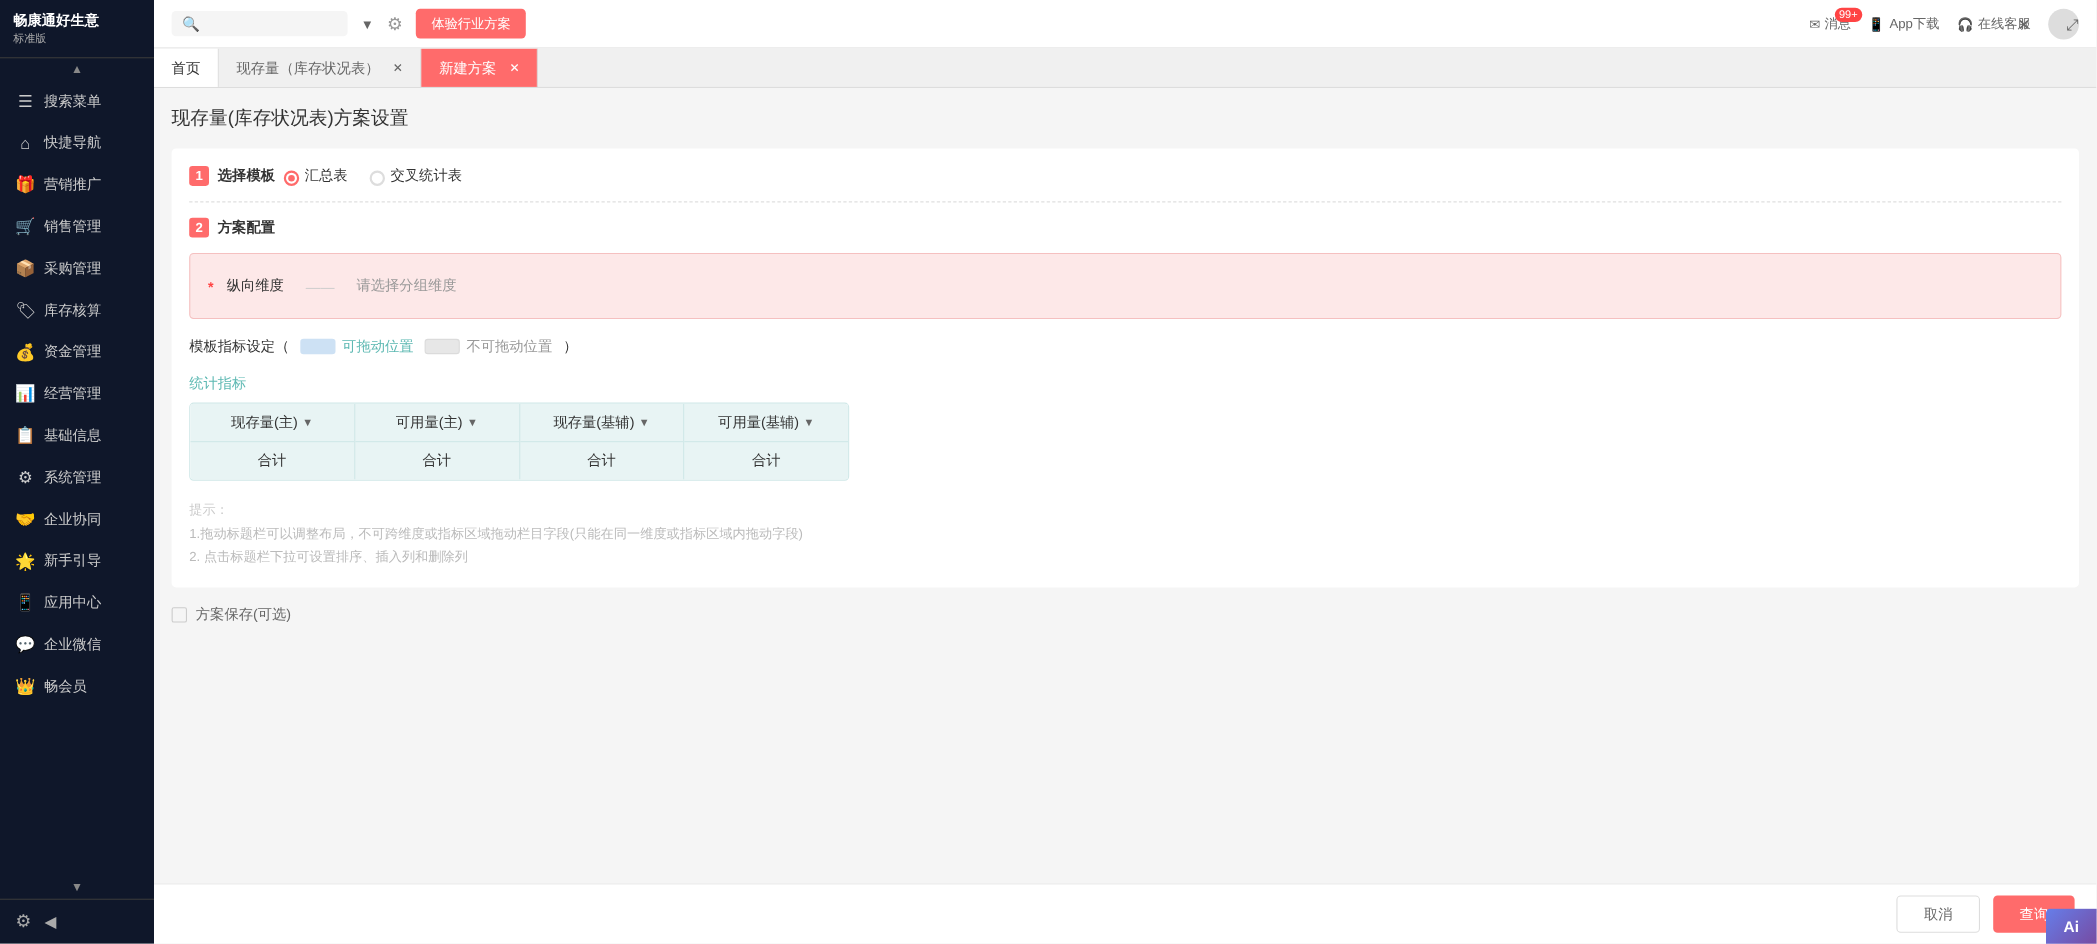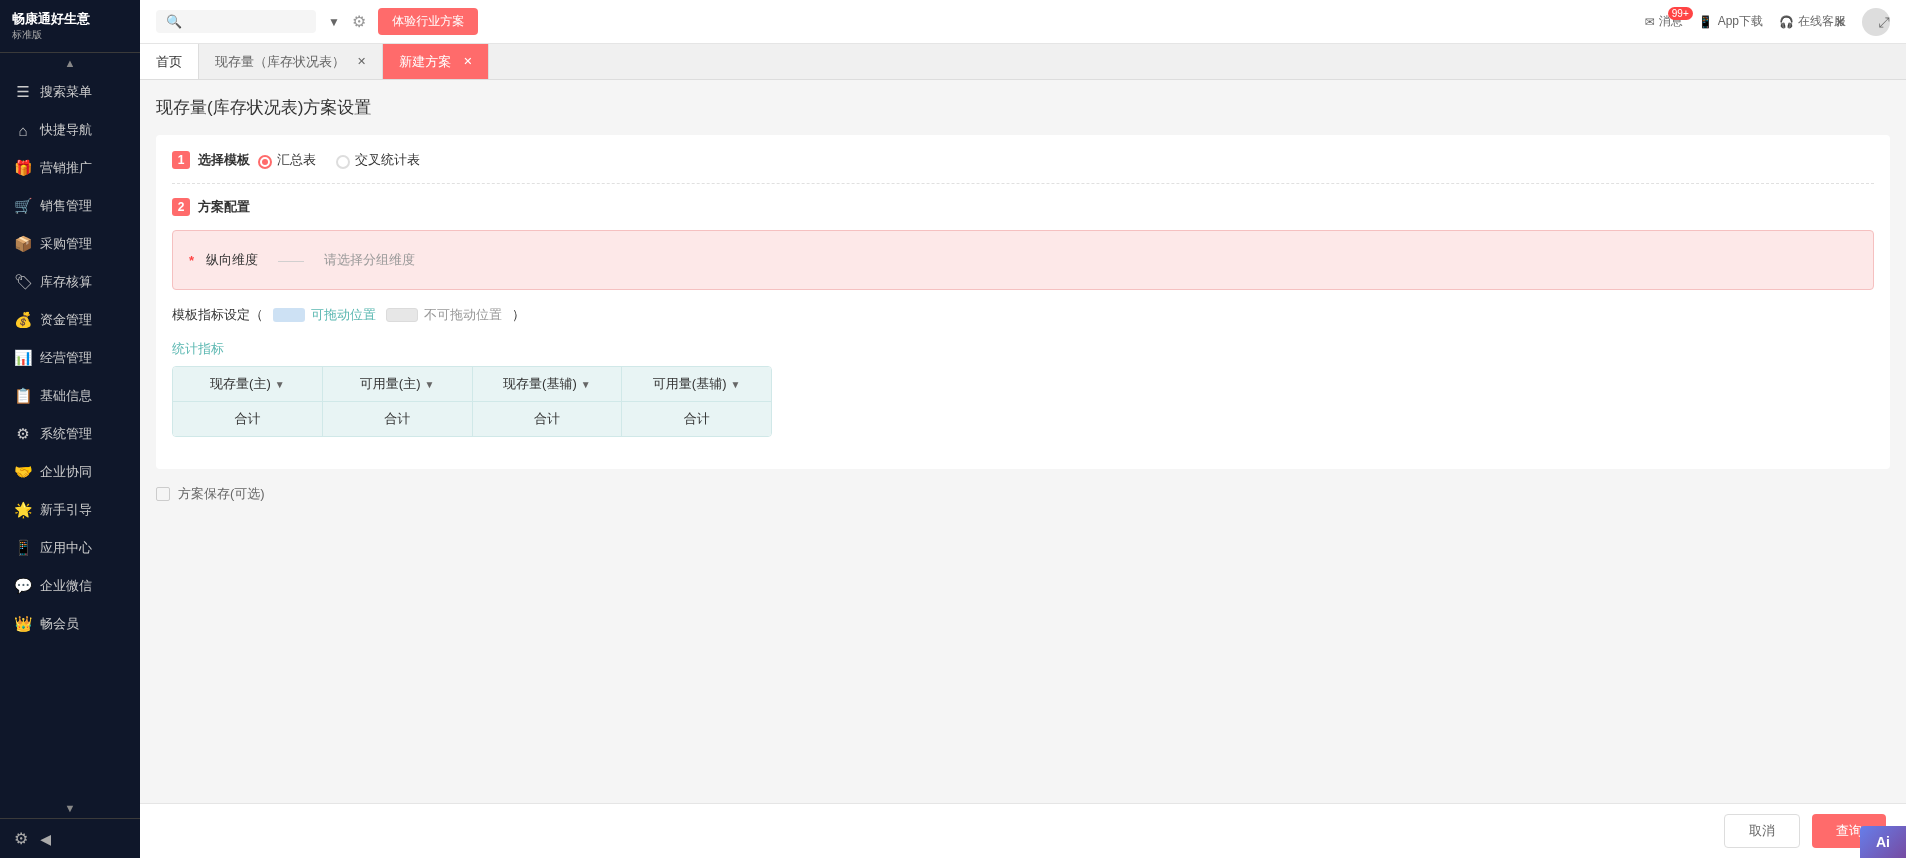"提示：" div.tips-section { html: none -> <div> <span>提示：</span> <div>1.拖动标题栏可以调整布局，不可跨维度或指标区域拖动栏目字段(只能在同一维度或指标区域内拖动字段)</div> <div>2. 点击标题栏下拉可设置排序、插入列和删除列</div> </div> }
